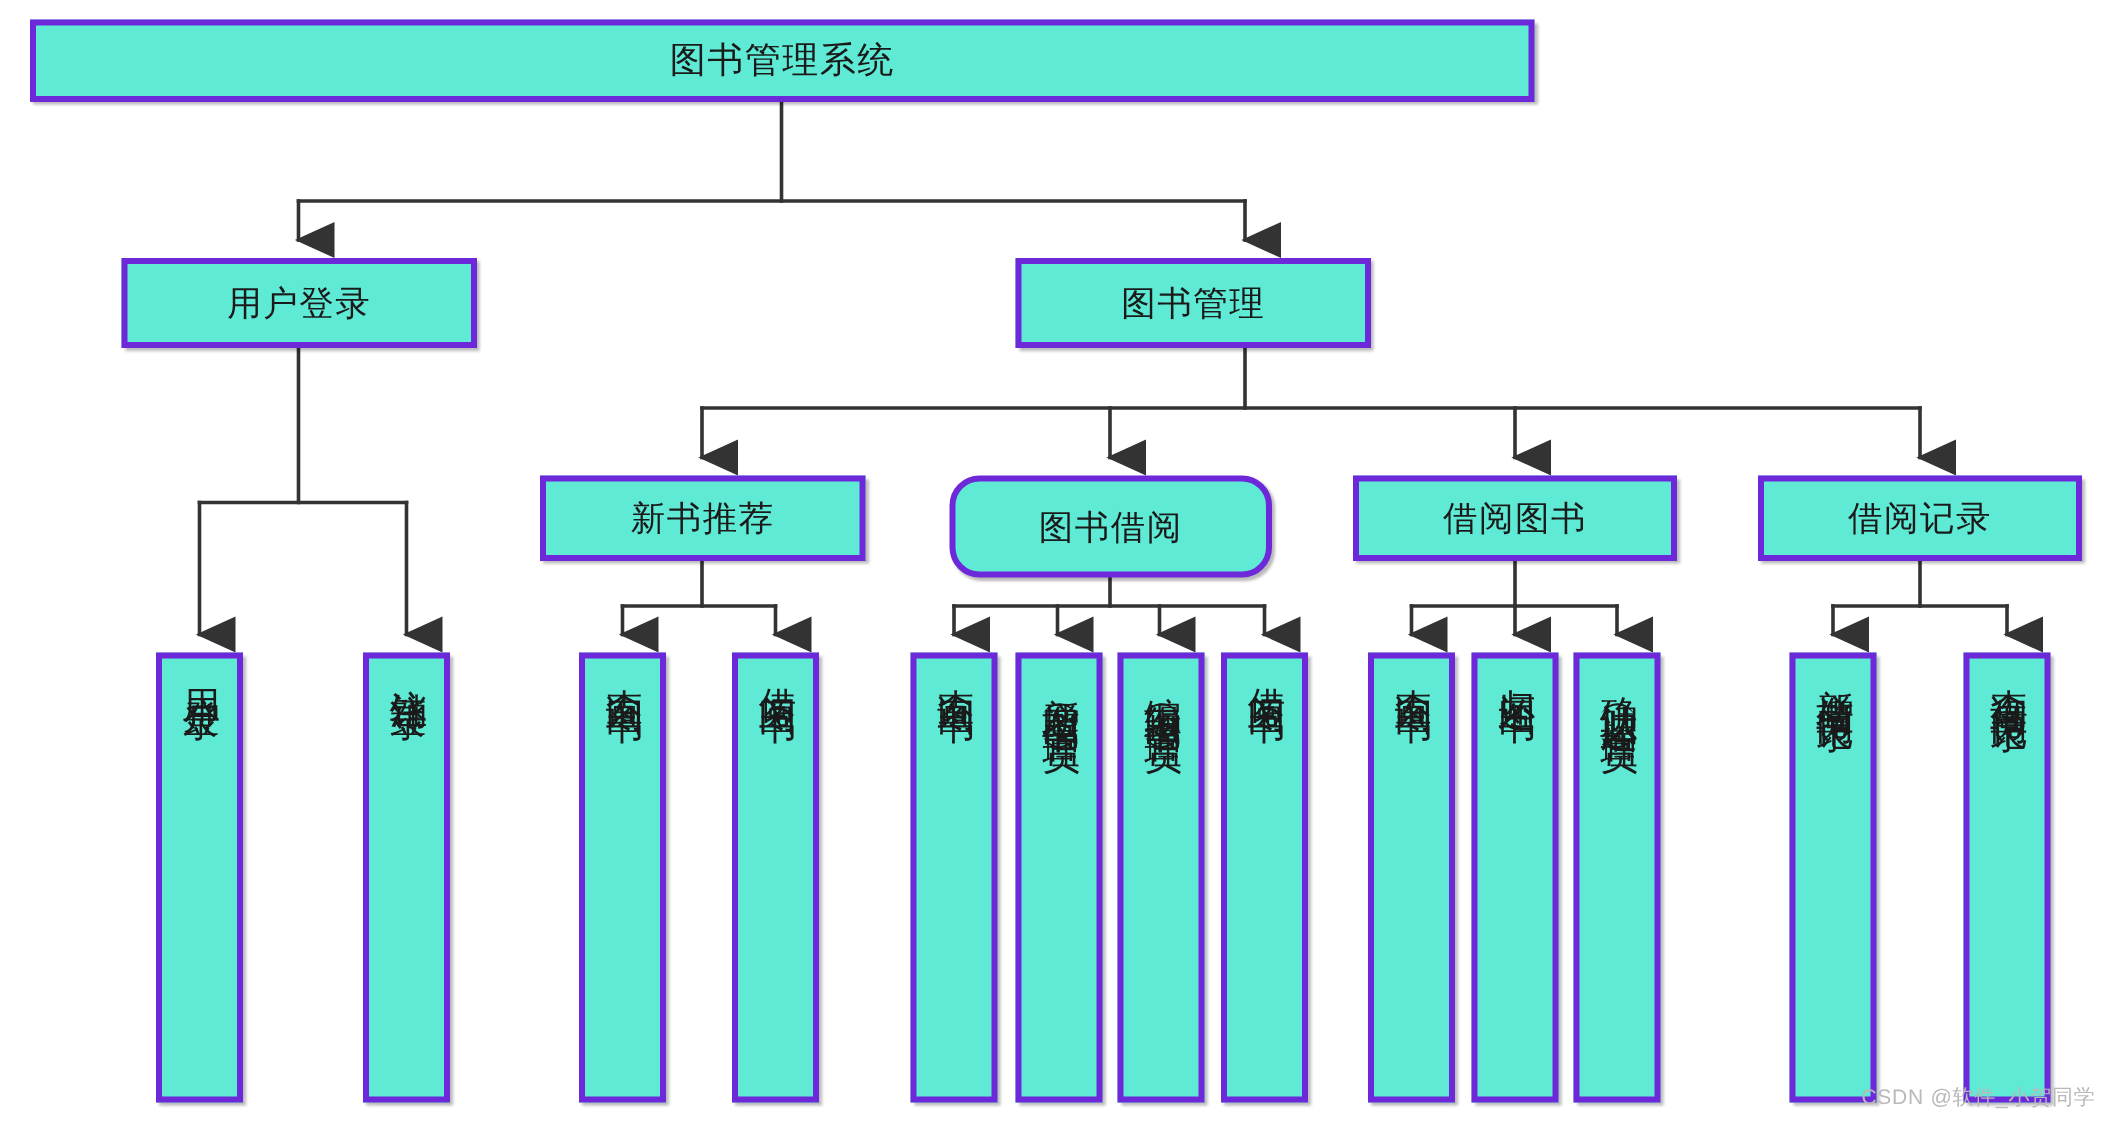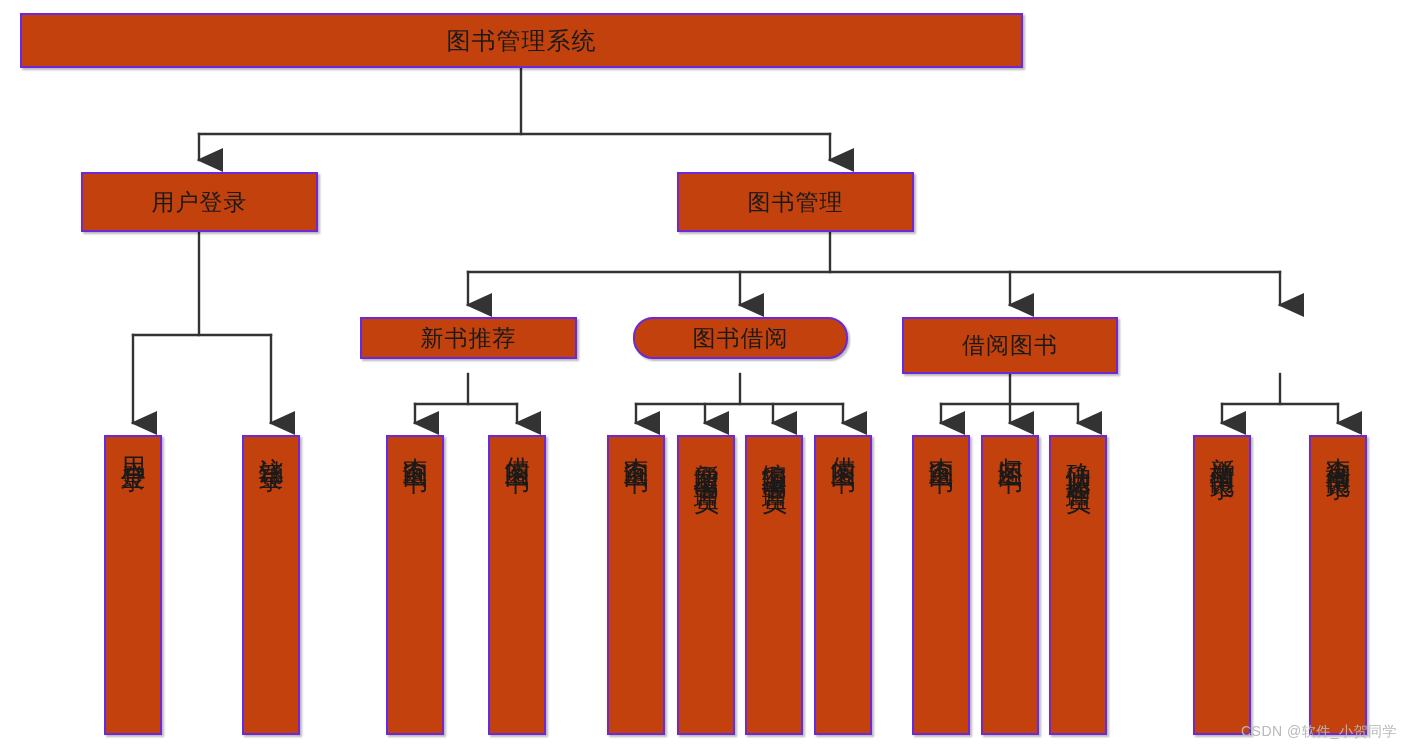"图书管理系统" .node { background: #c2410c -> #5eead4; border: 2px solid #6d28d9 -> 4px solid #6d28d9 }
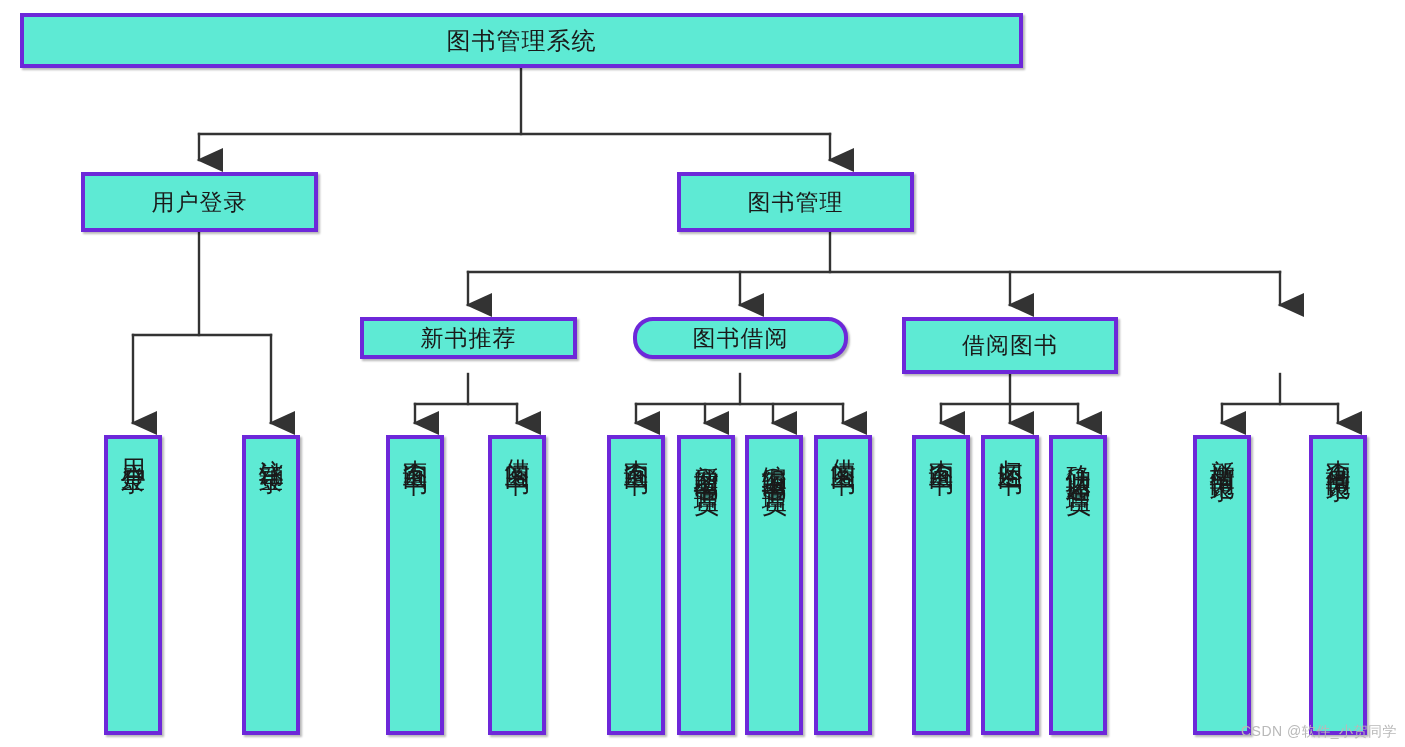"新书推荐" div.node { height: 42px -> 57px }
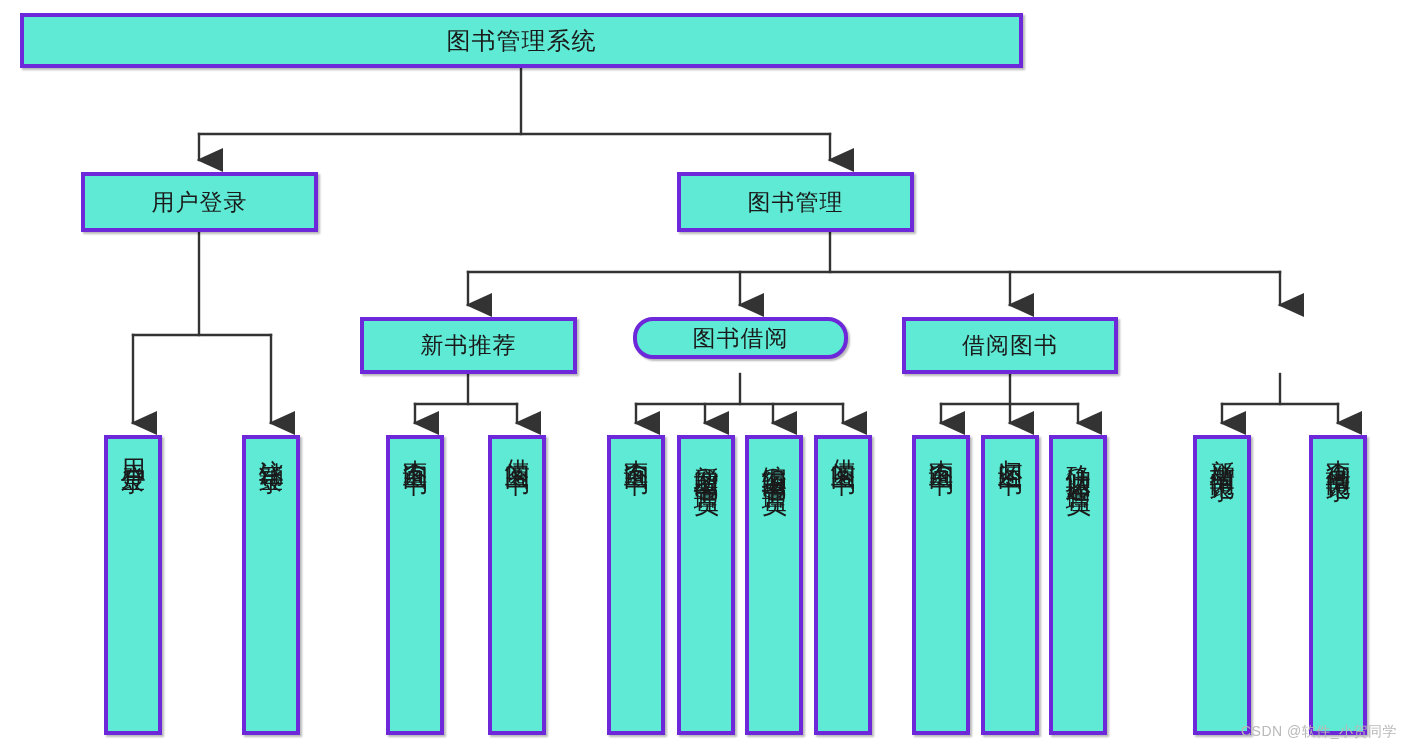"图书借阅" div.node { height: 42px -> 68px }
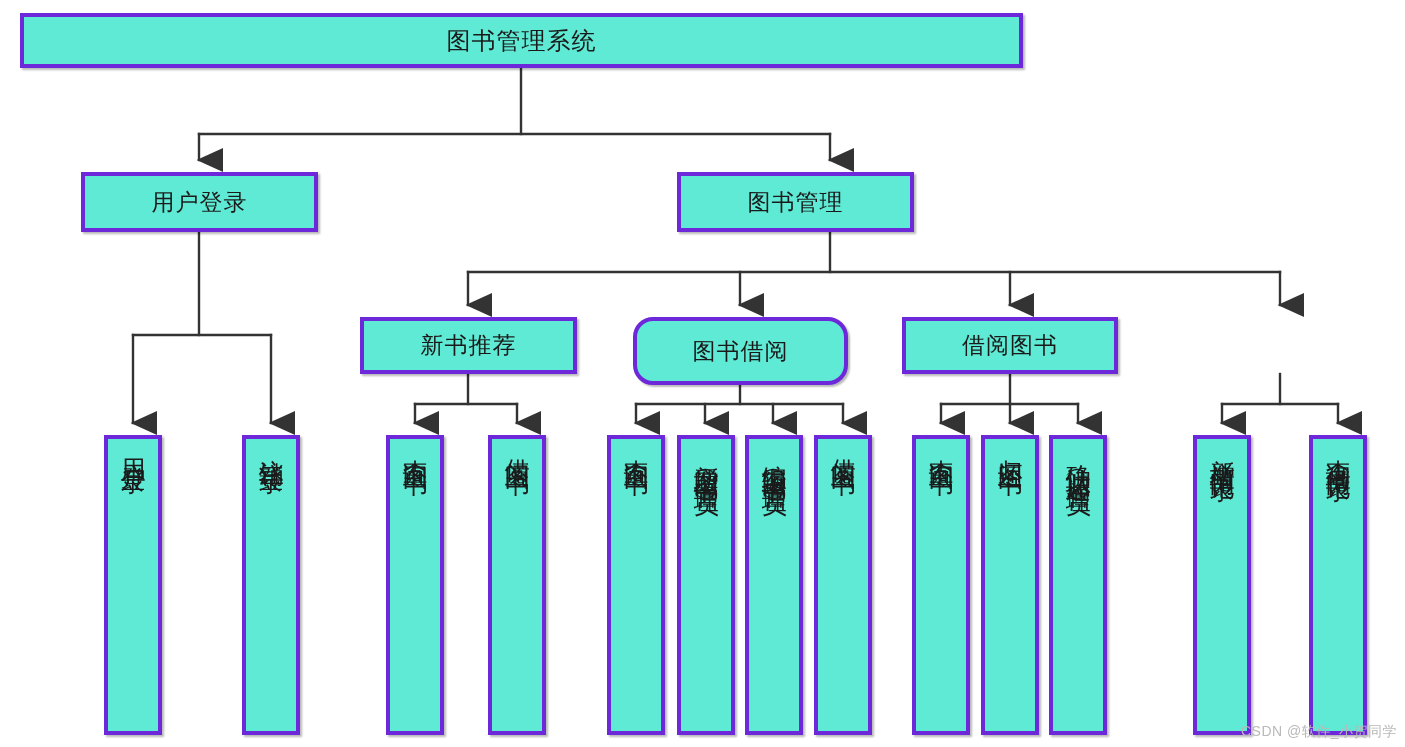"借阅记录" div.node { html: none -> <div> <span>借阅记录</span> </div> }
